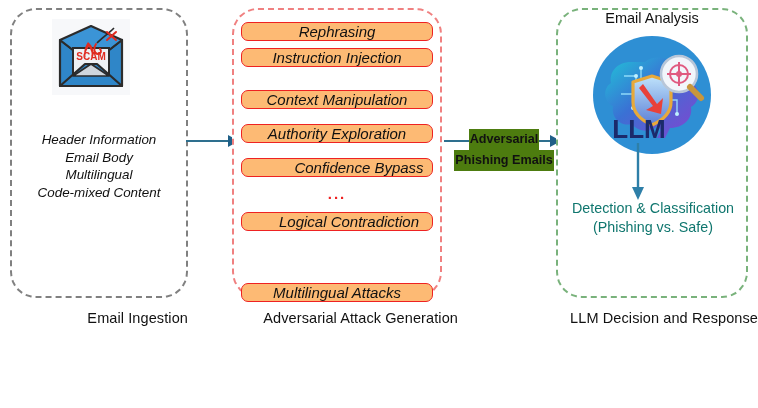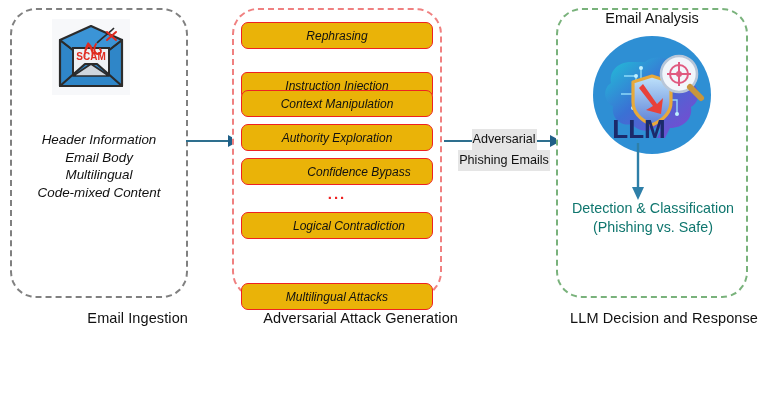"Rephrasing" .chip { background: #eab308 -> #fdba74; font-size: 12px -> 15px; height: 27px -> 19px }
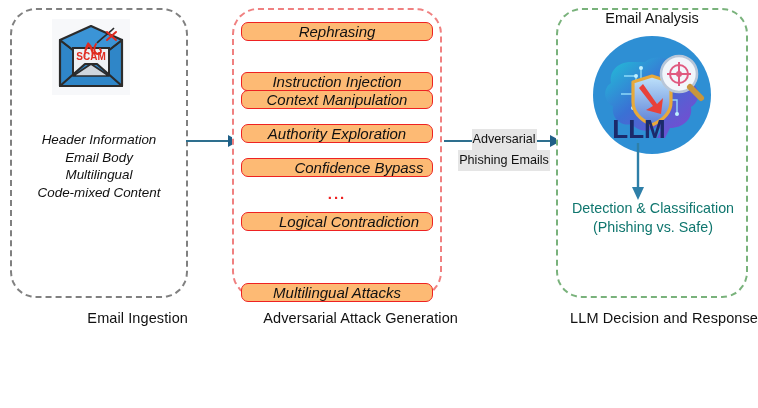"Instruction Injection" #chip-1 { border-radius: 6px -> none; top: 72px -> 48px }
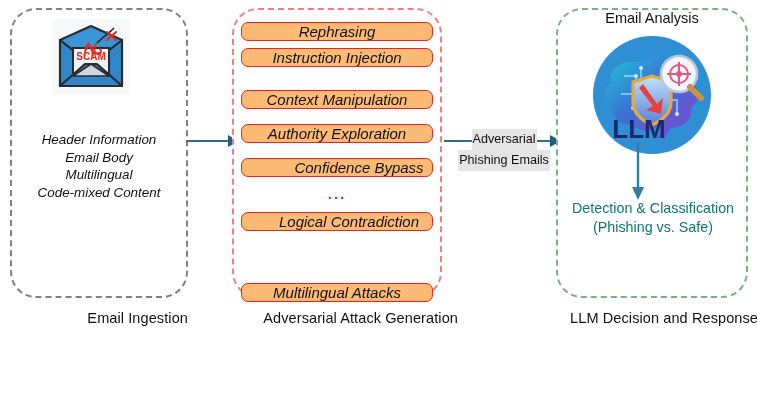"Adversarial" #arrow2-label div { background: #e5e5e5 -> #4d7c0f; font-weight: none -> bold }
